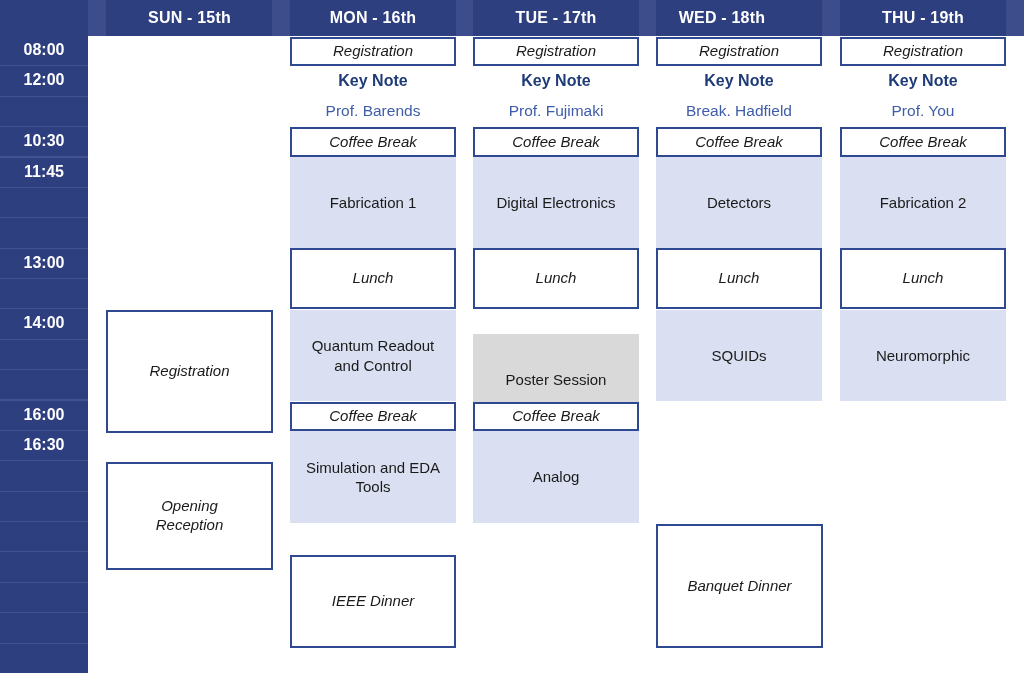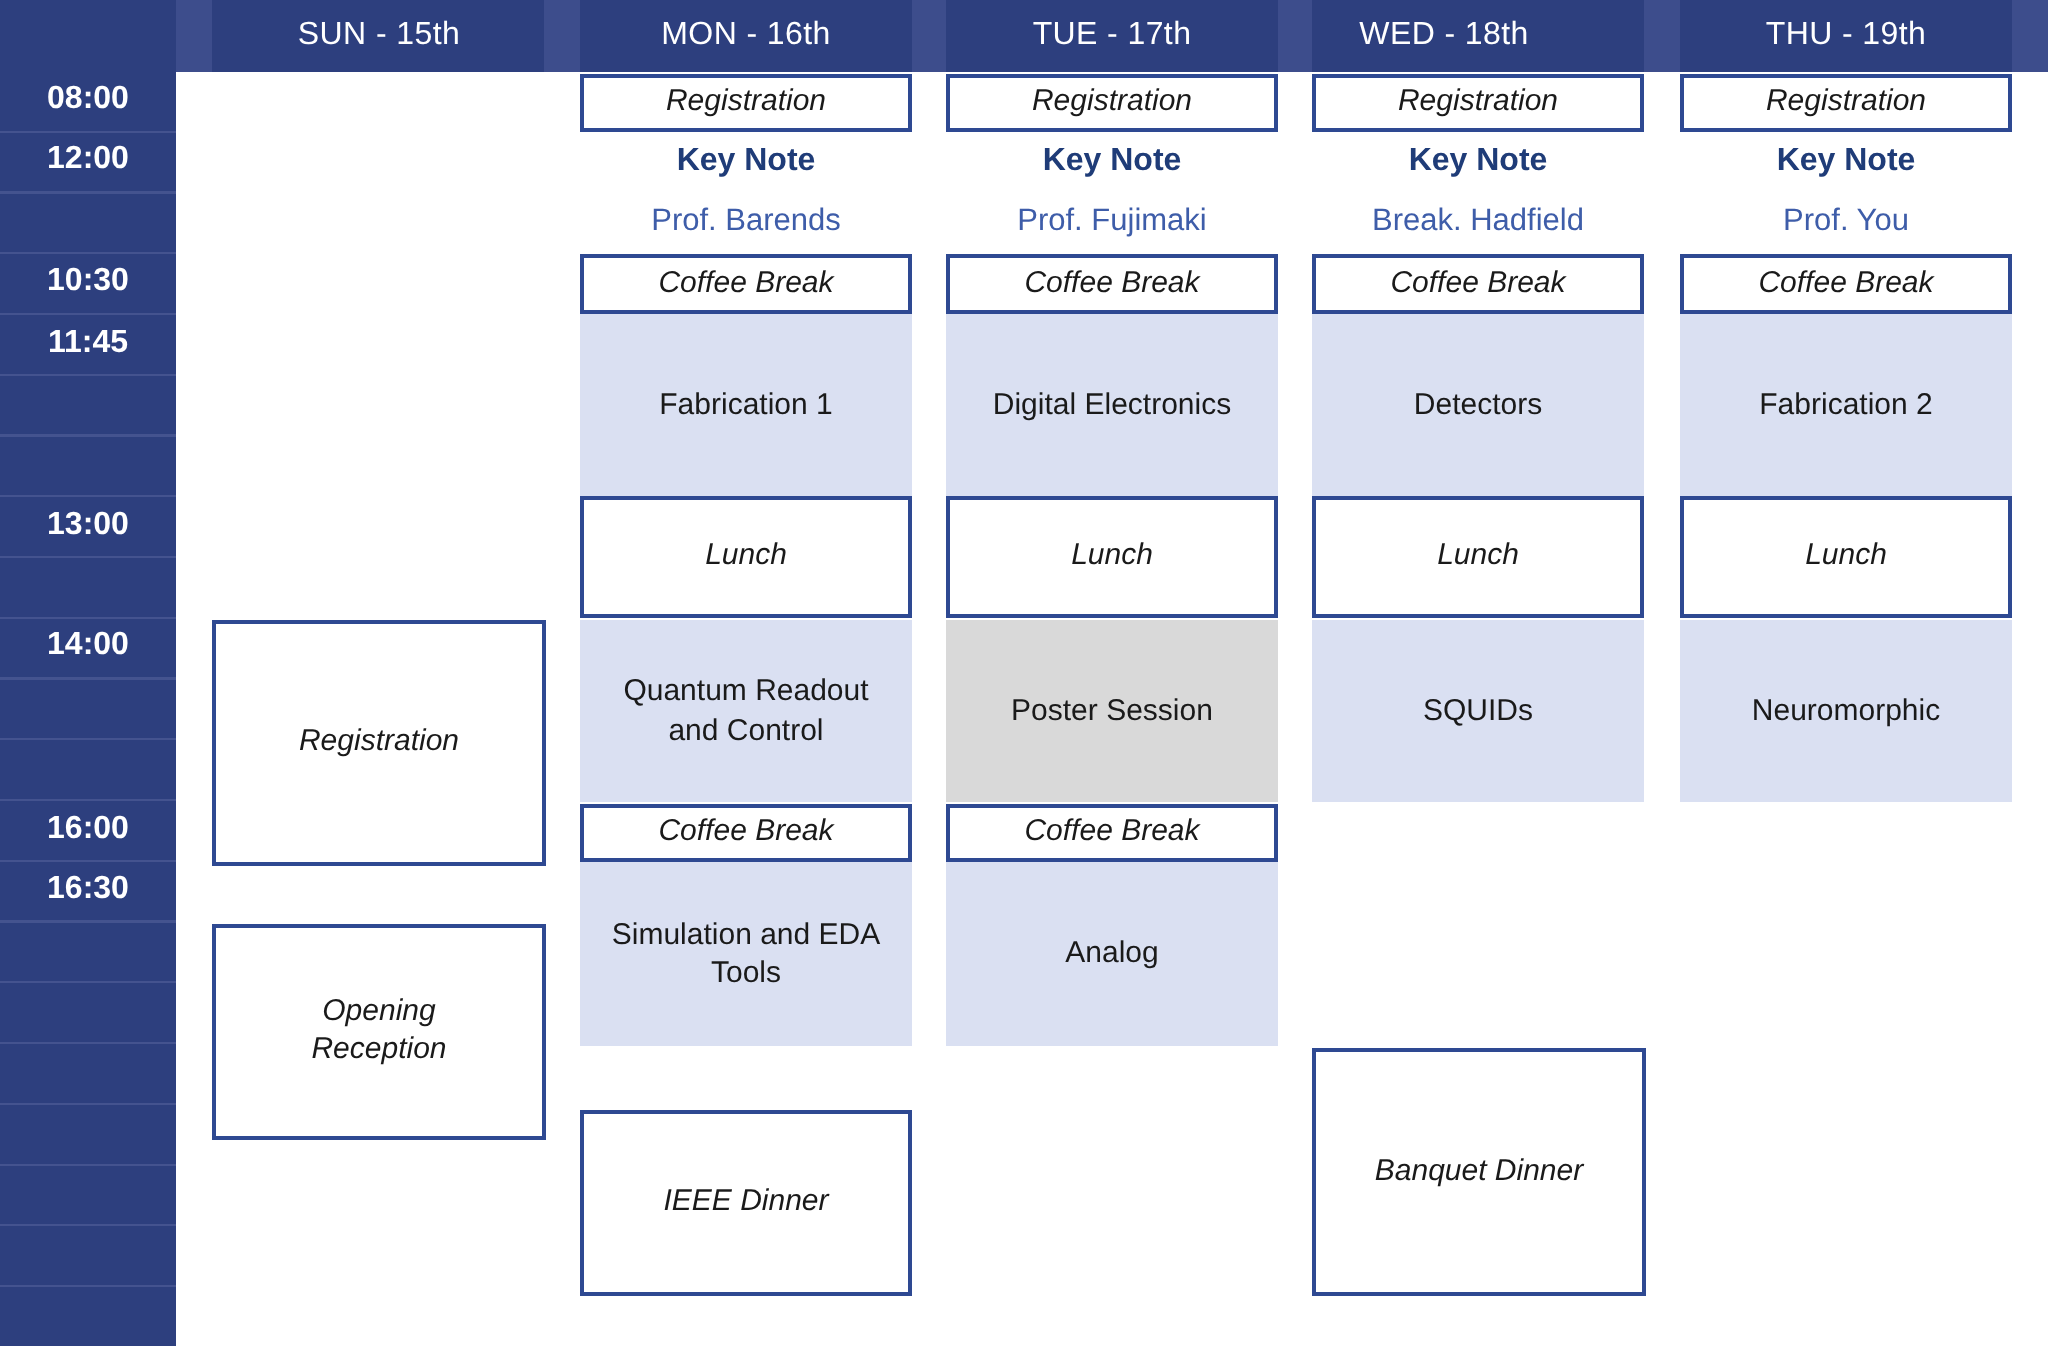"SUN - 15th" .dh { font-weight: normal -> bold }
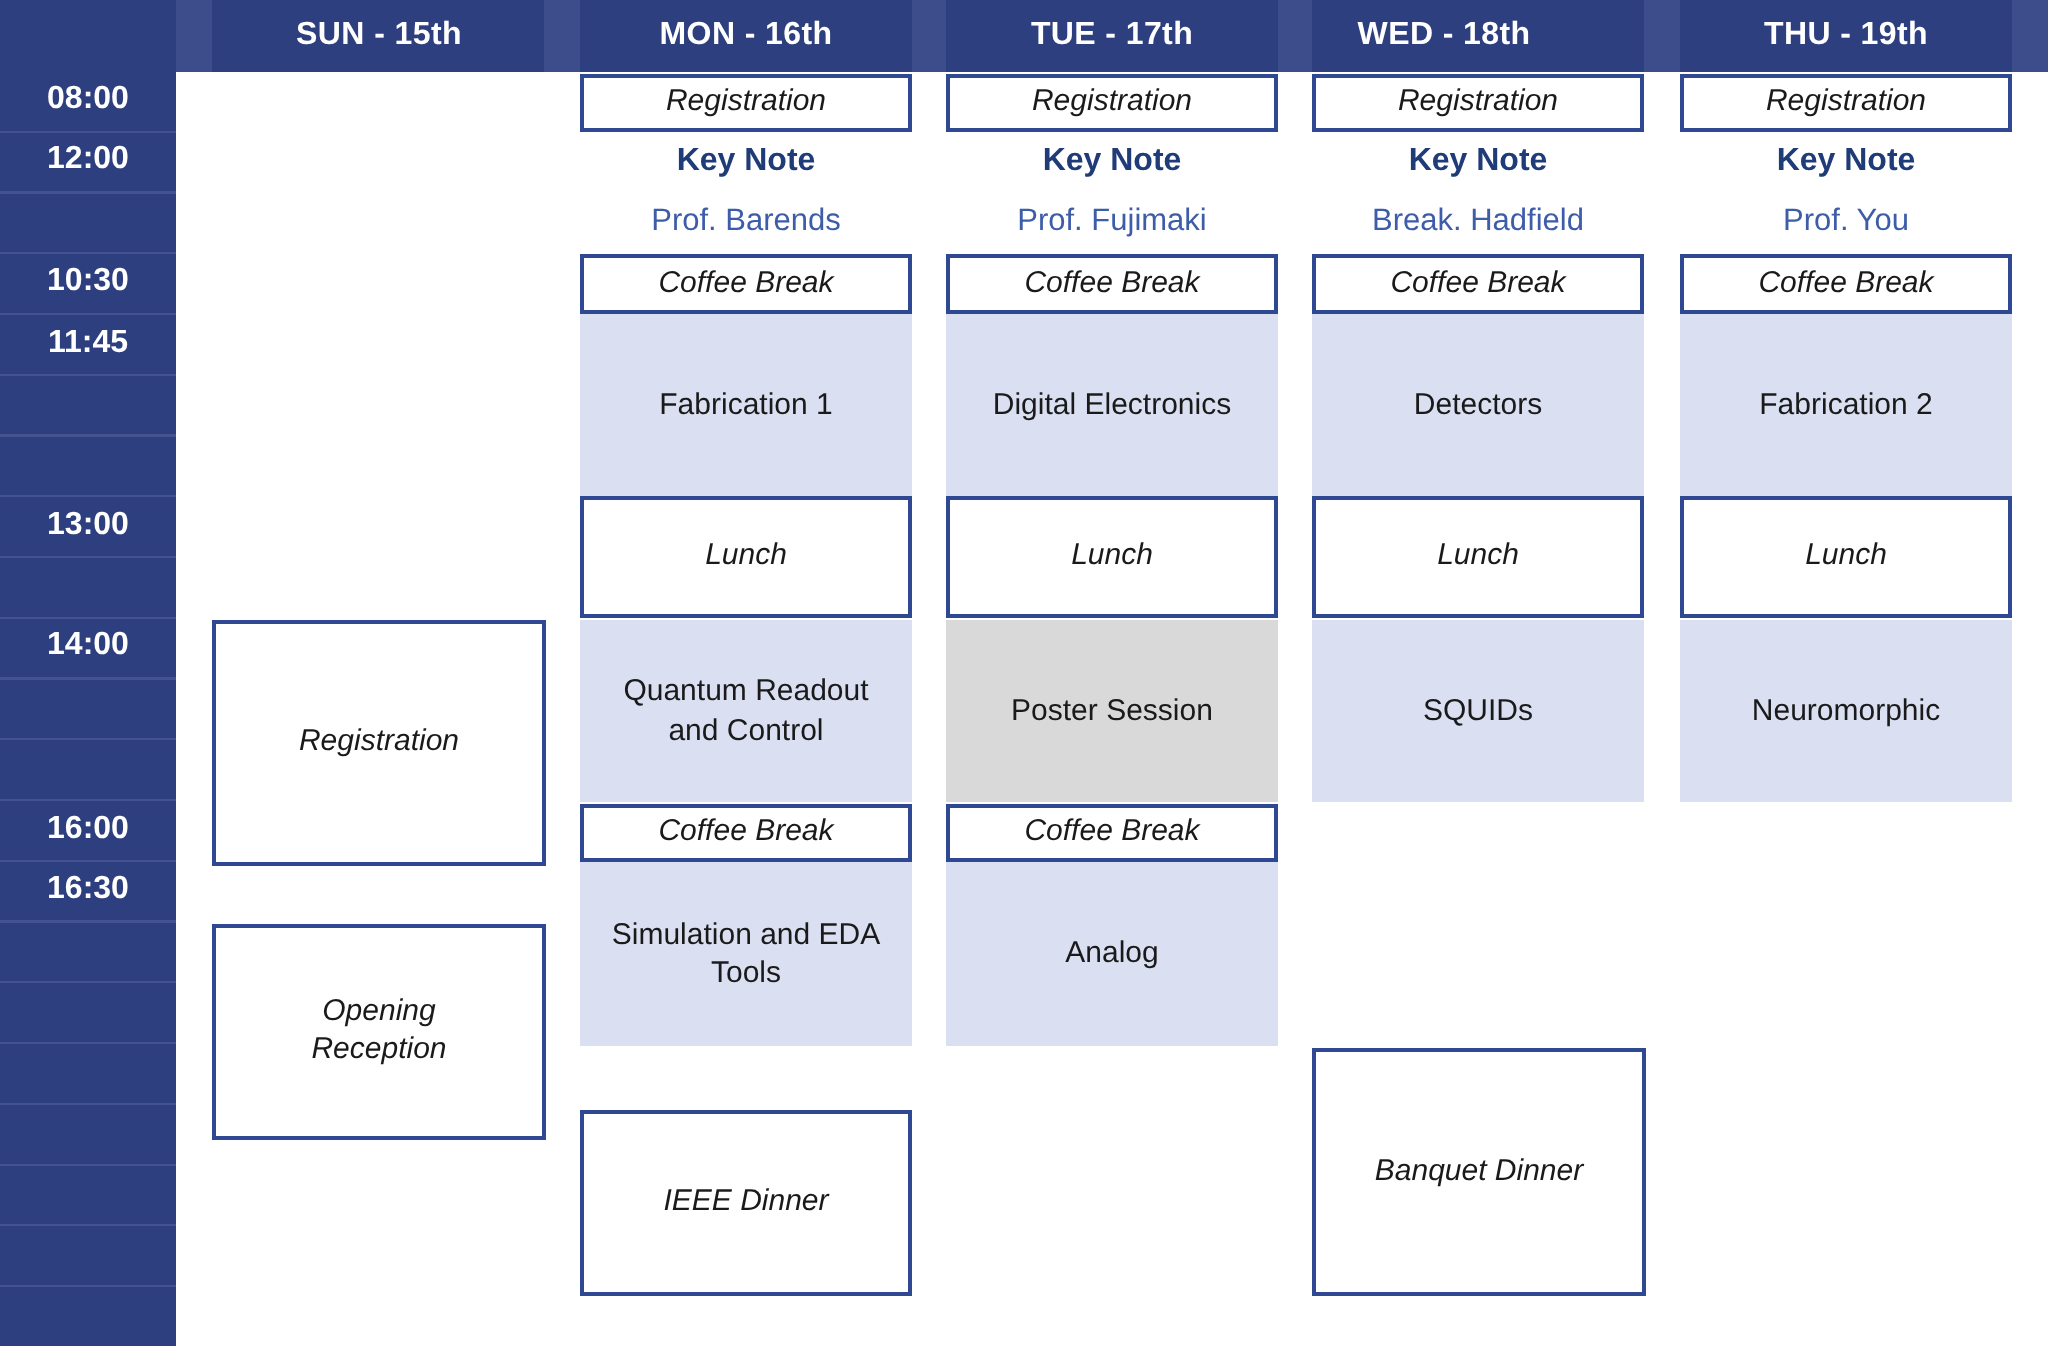"Poster Session" .cell.gray { margin-top: none -> 24px }
